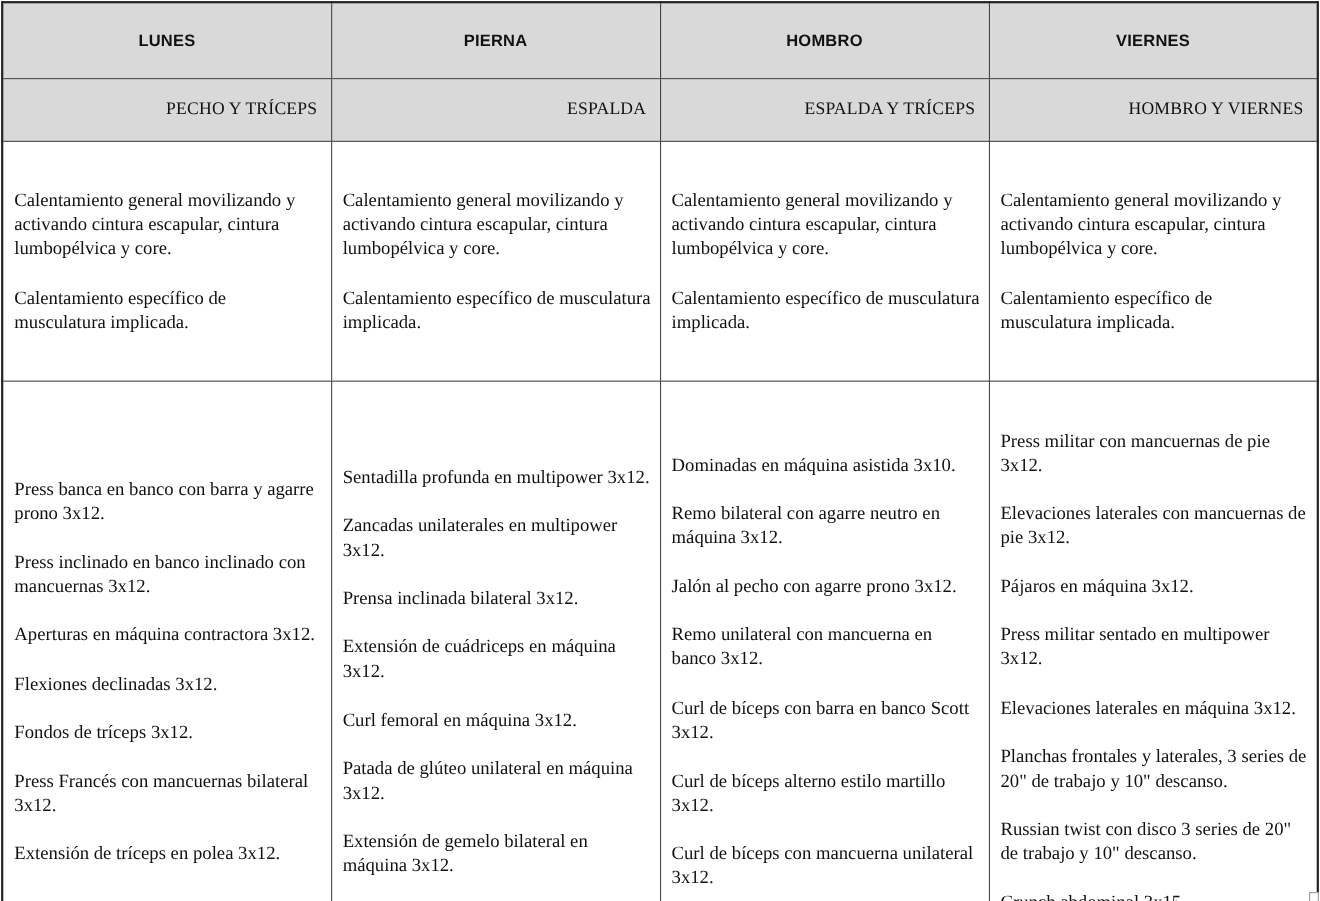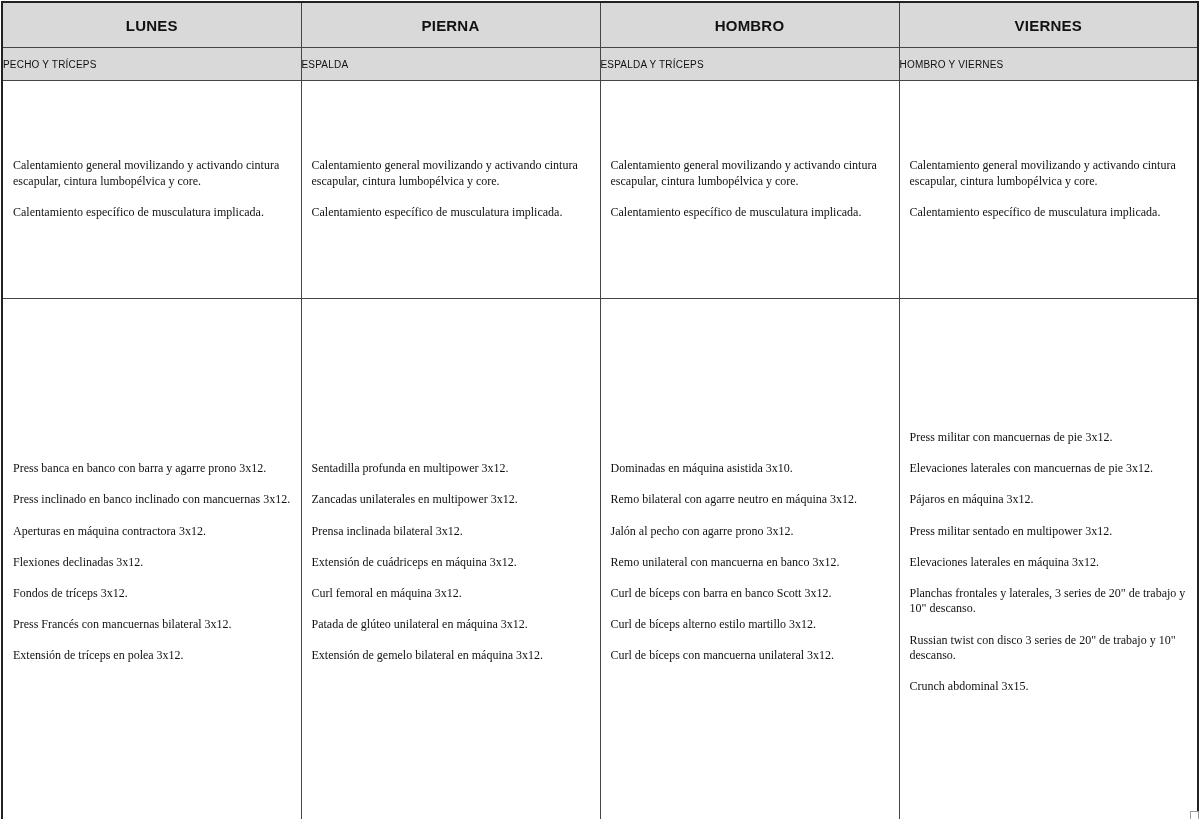"LUNES" table.workout th, table.workout td { padding: 0 -> 12px }
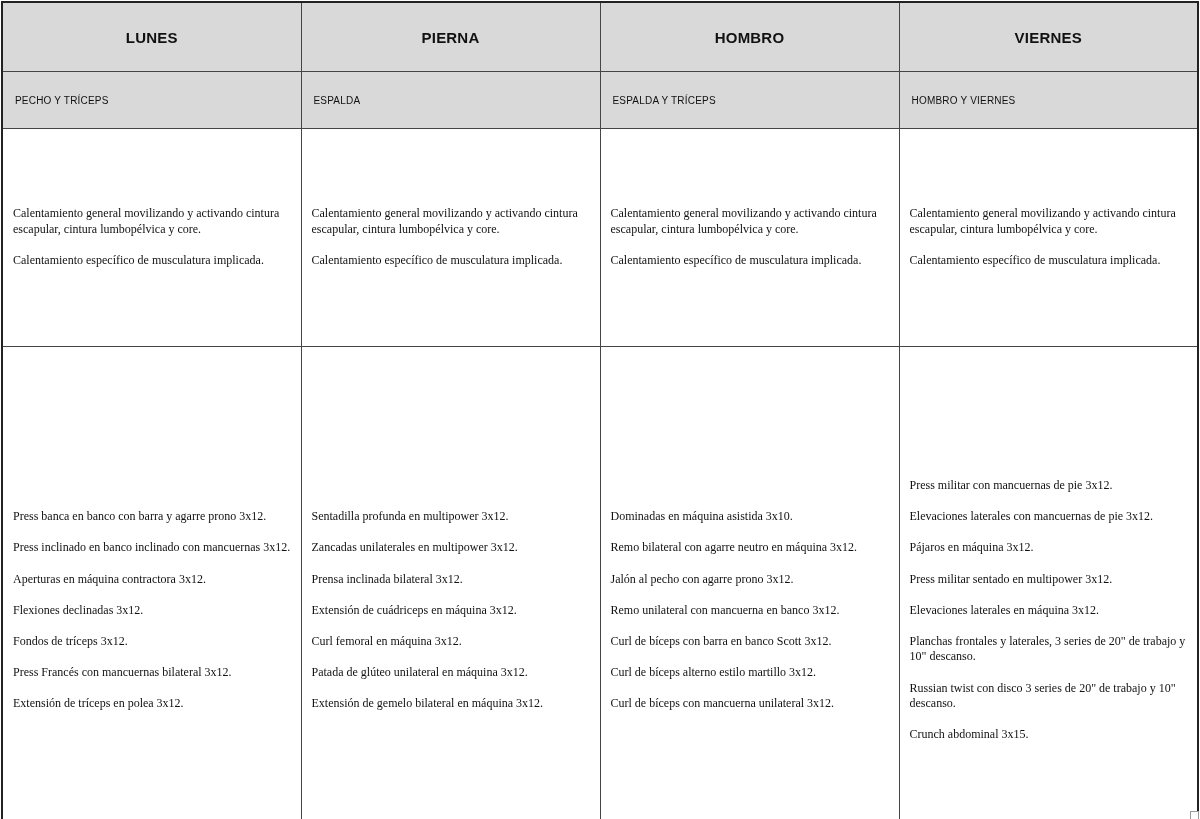"PECHO Y TRÍCEPS" tr.muscle-row td { font-family: Liberation Sans, sans-serif -> Liberation Serif, serif; font-size: 10px -> 16px; text-align: left -> right }
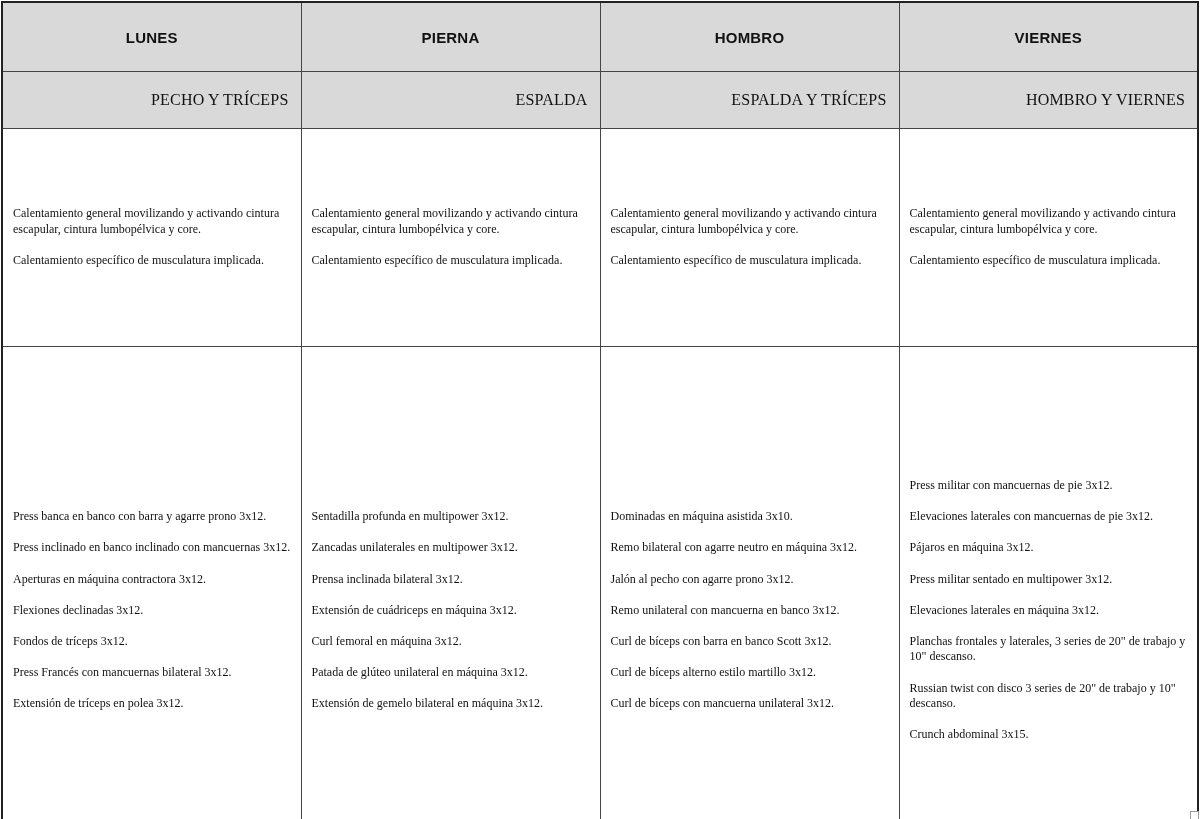"Calentamiento general movilizando y" tr.warmup-row td, tr.exercise-row td { font-size: 12px -> 17px }
